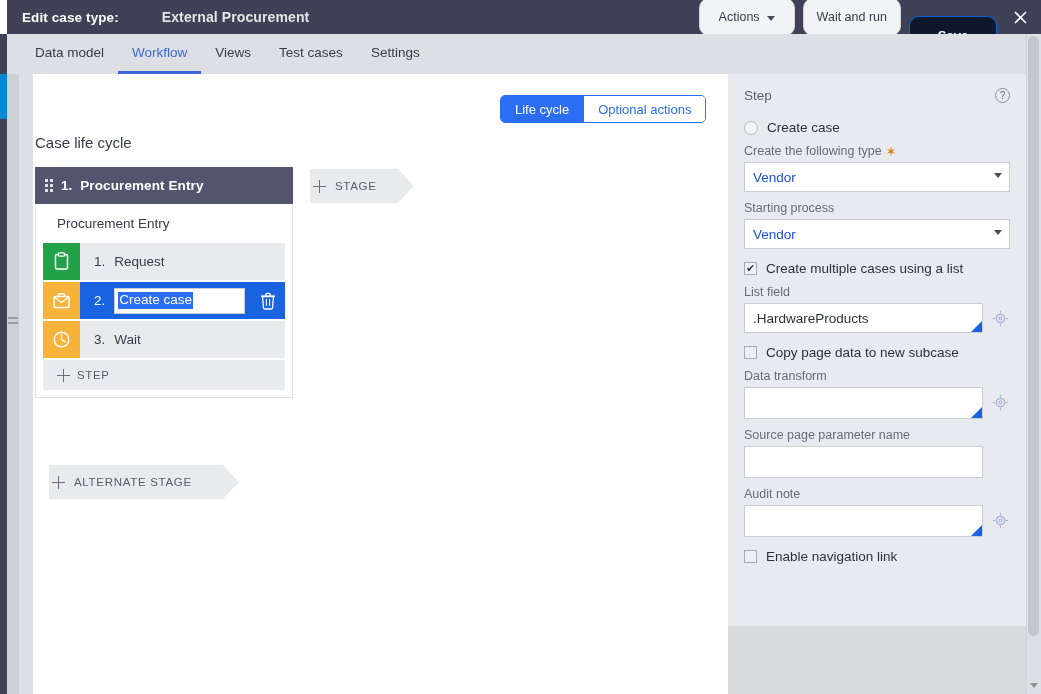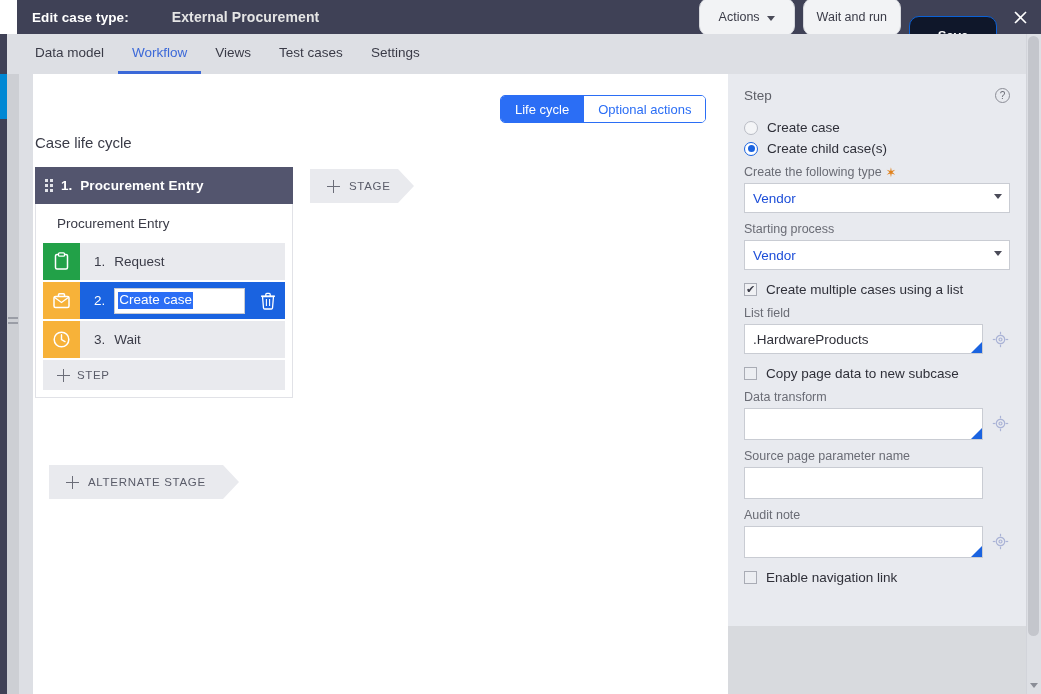"Edit case type:" .titlebar { left: 17px -> 7px }
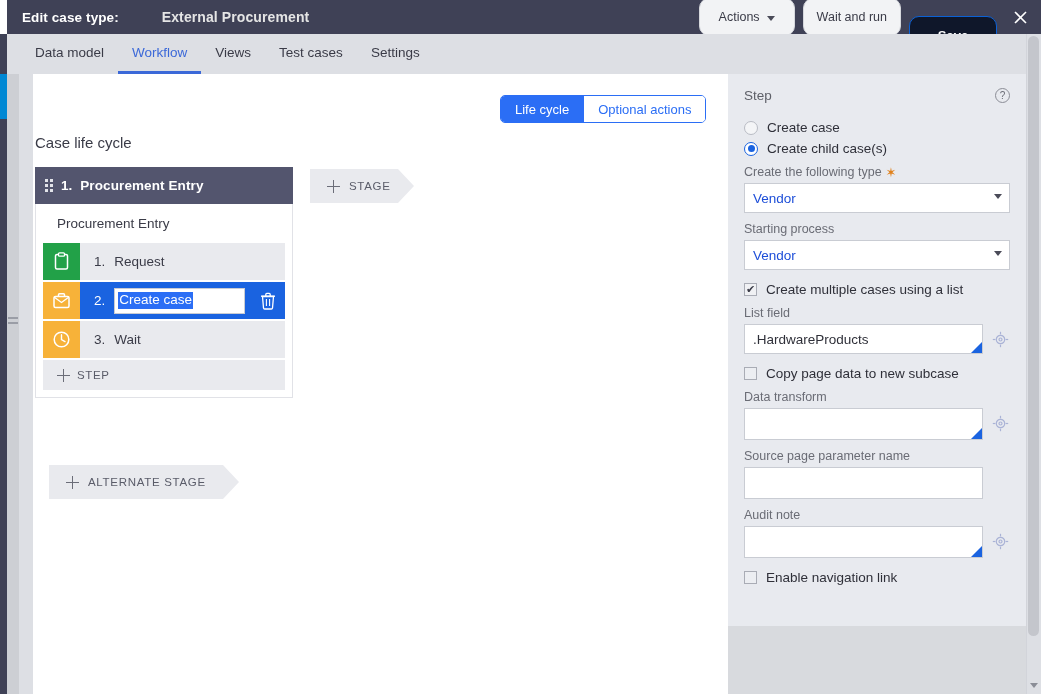"Create child case(s)" div.radio-row { html: <div> <span></span> <span>Create child case(s)</span> </div> -> none }
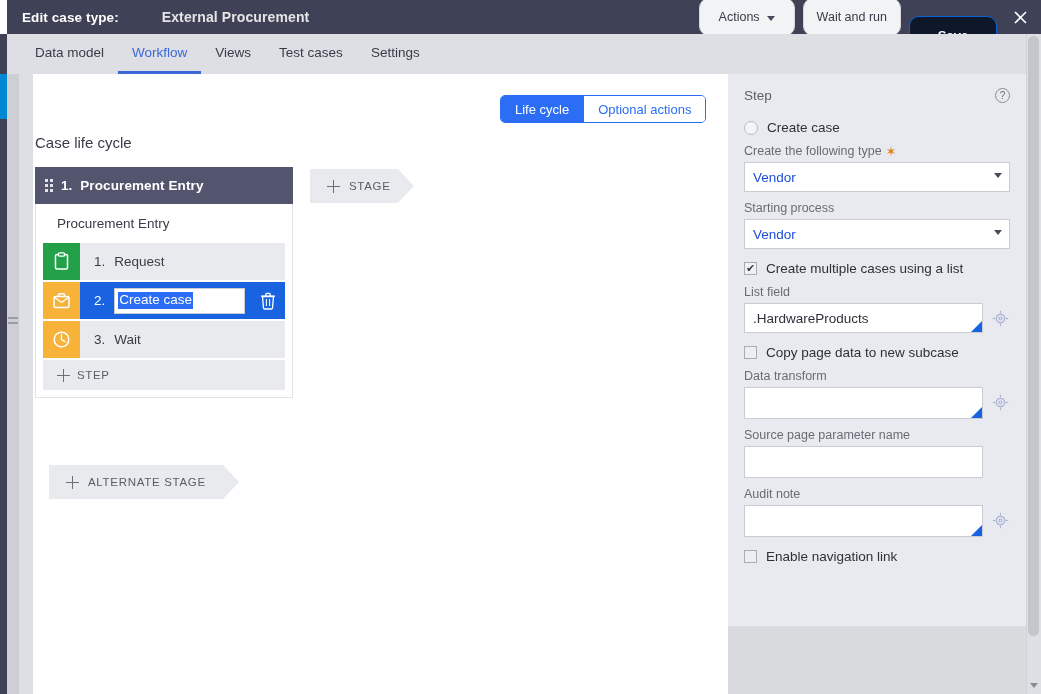"STAGE" .chev { padding-left: 17px -> 3px }
